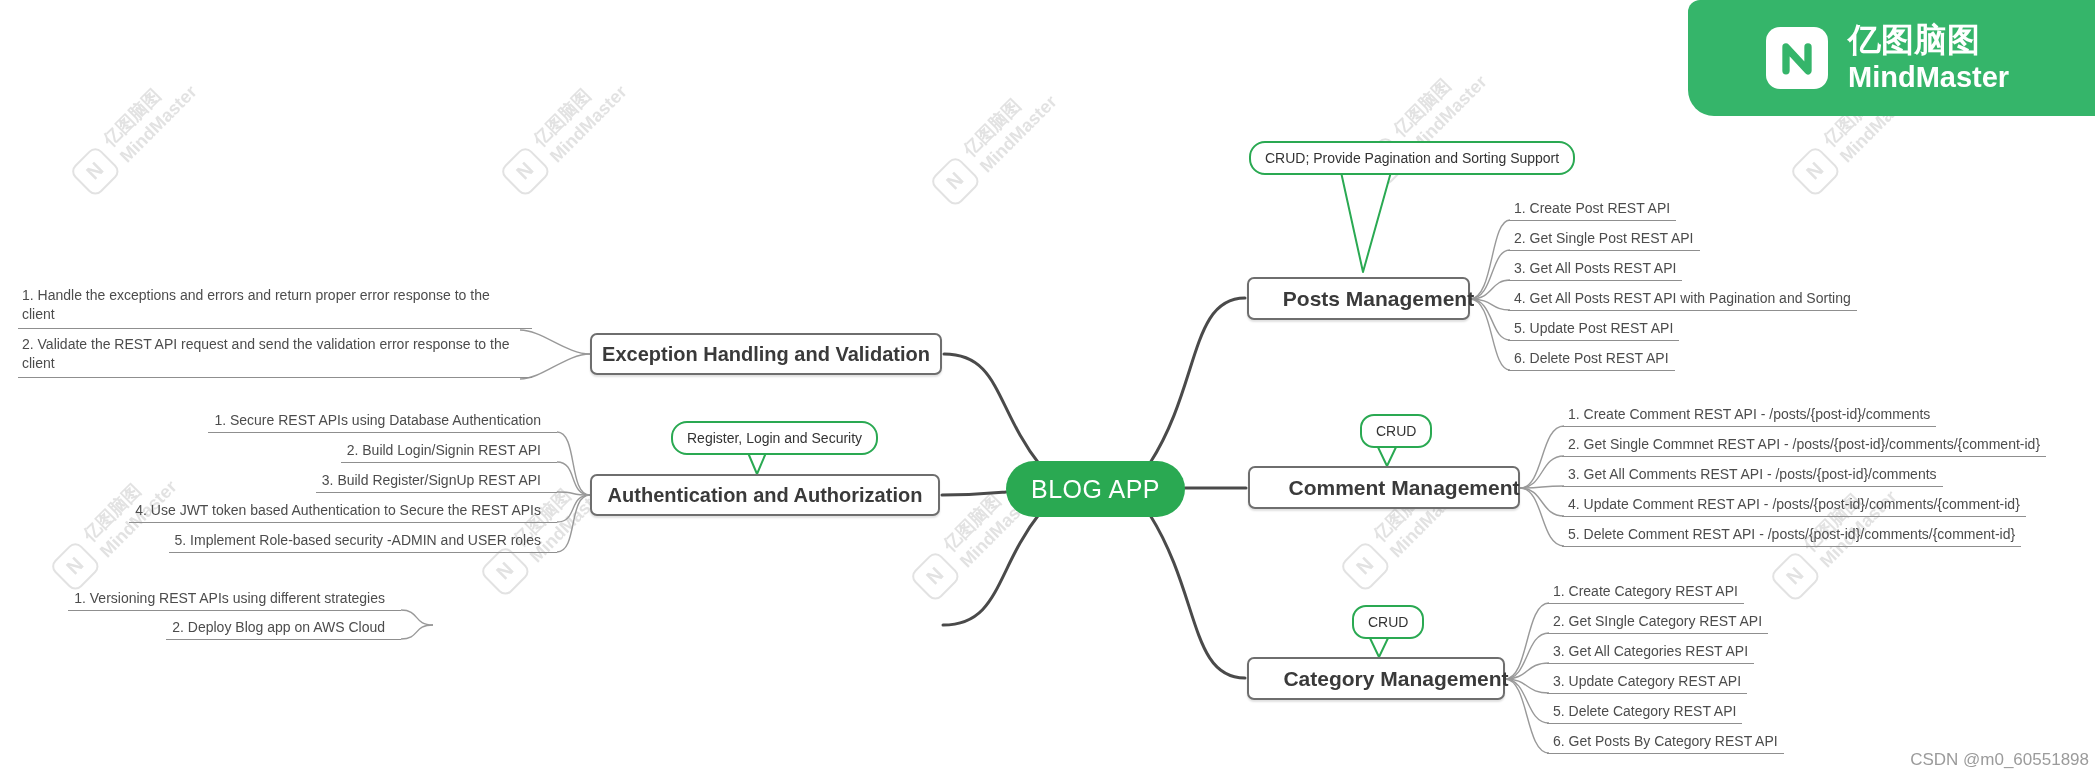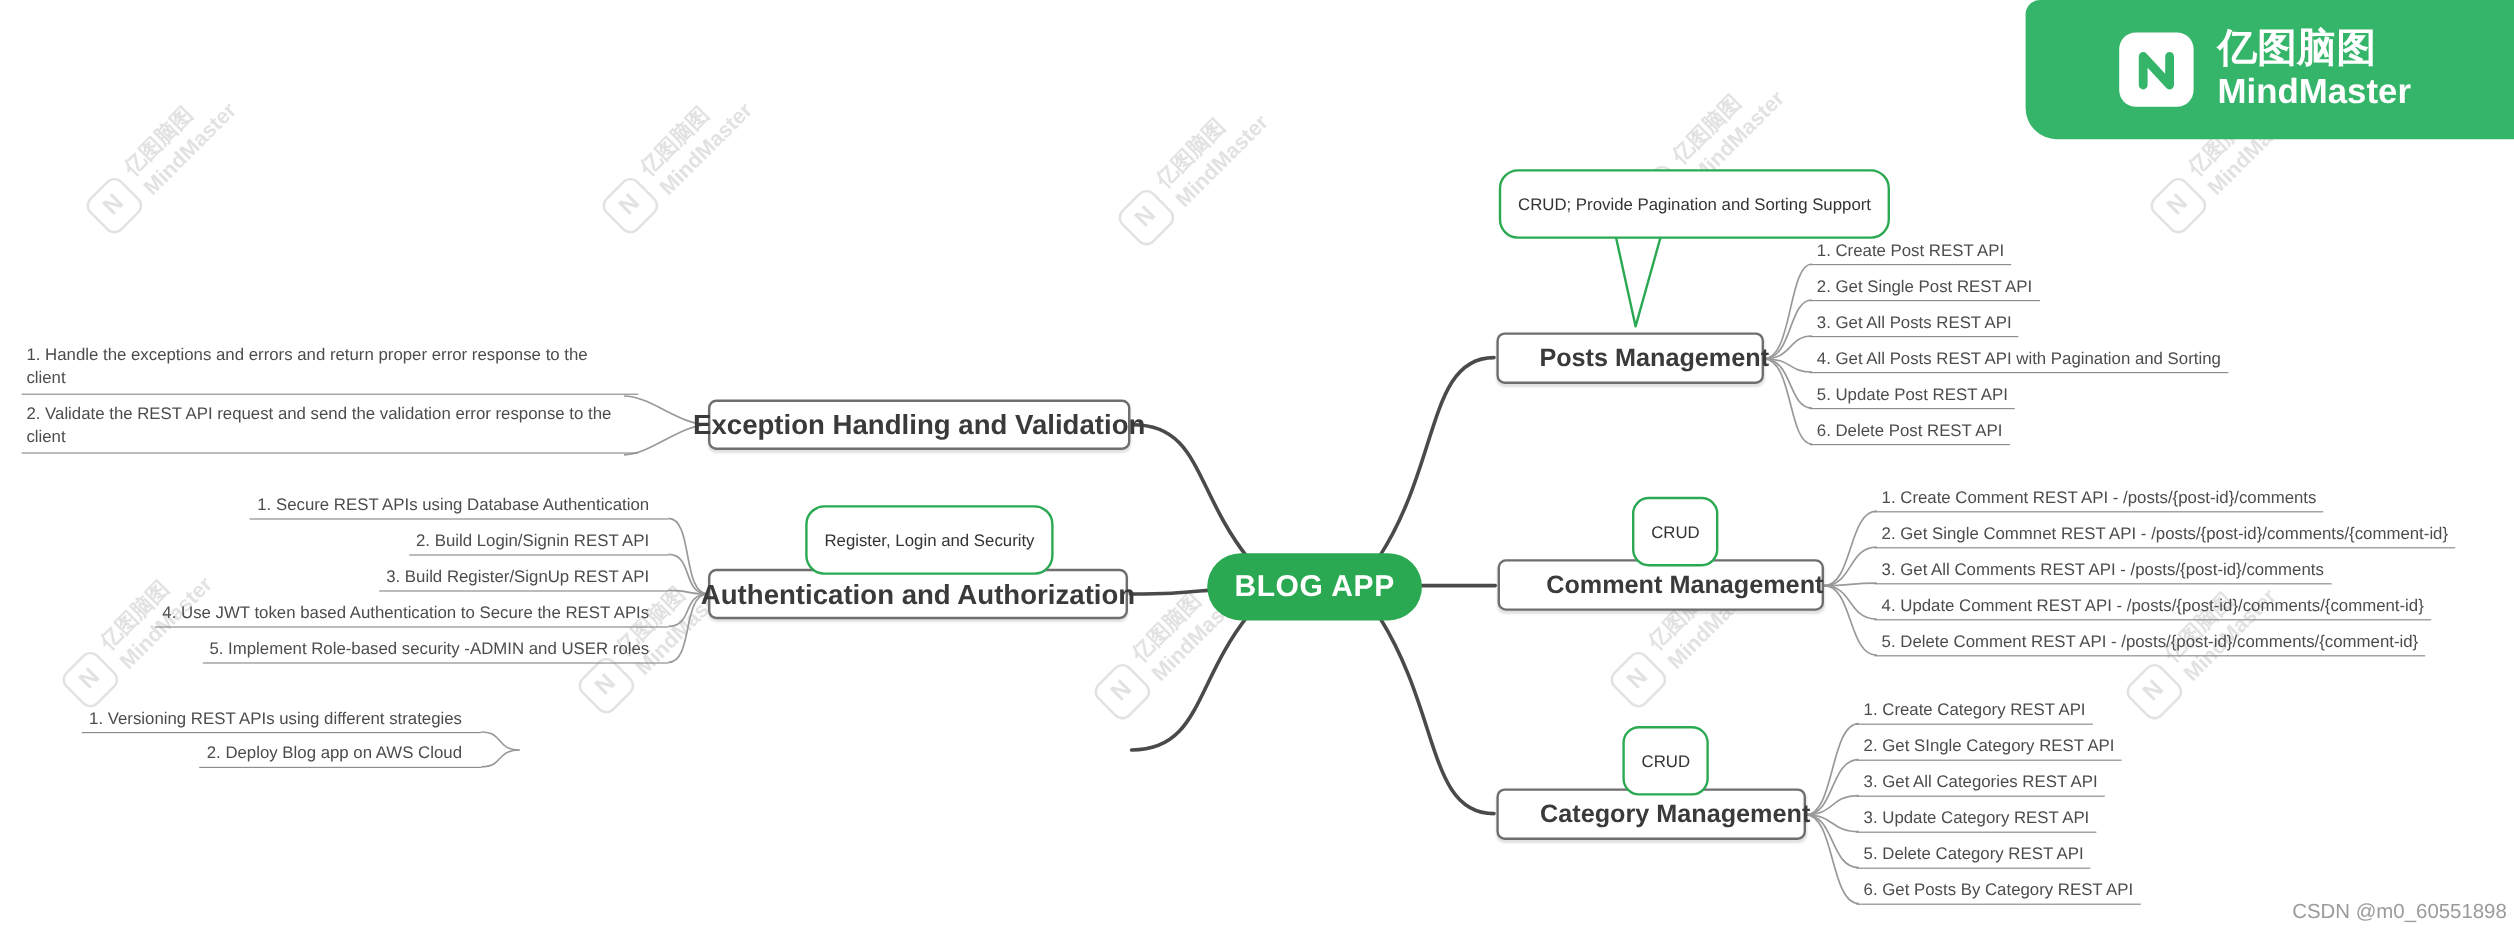"CRUD; Provide Pagination and Sorting" .callout { padding: 19px 14px -> 7px 14px }
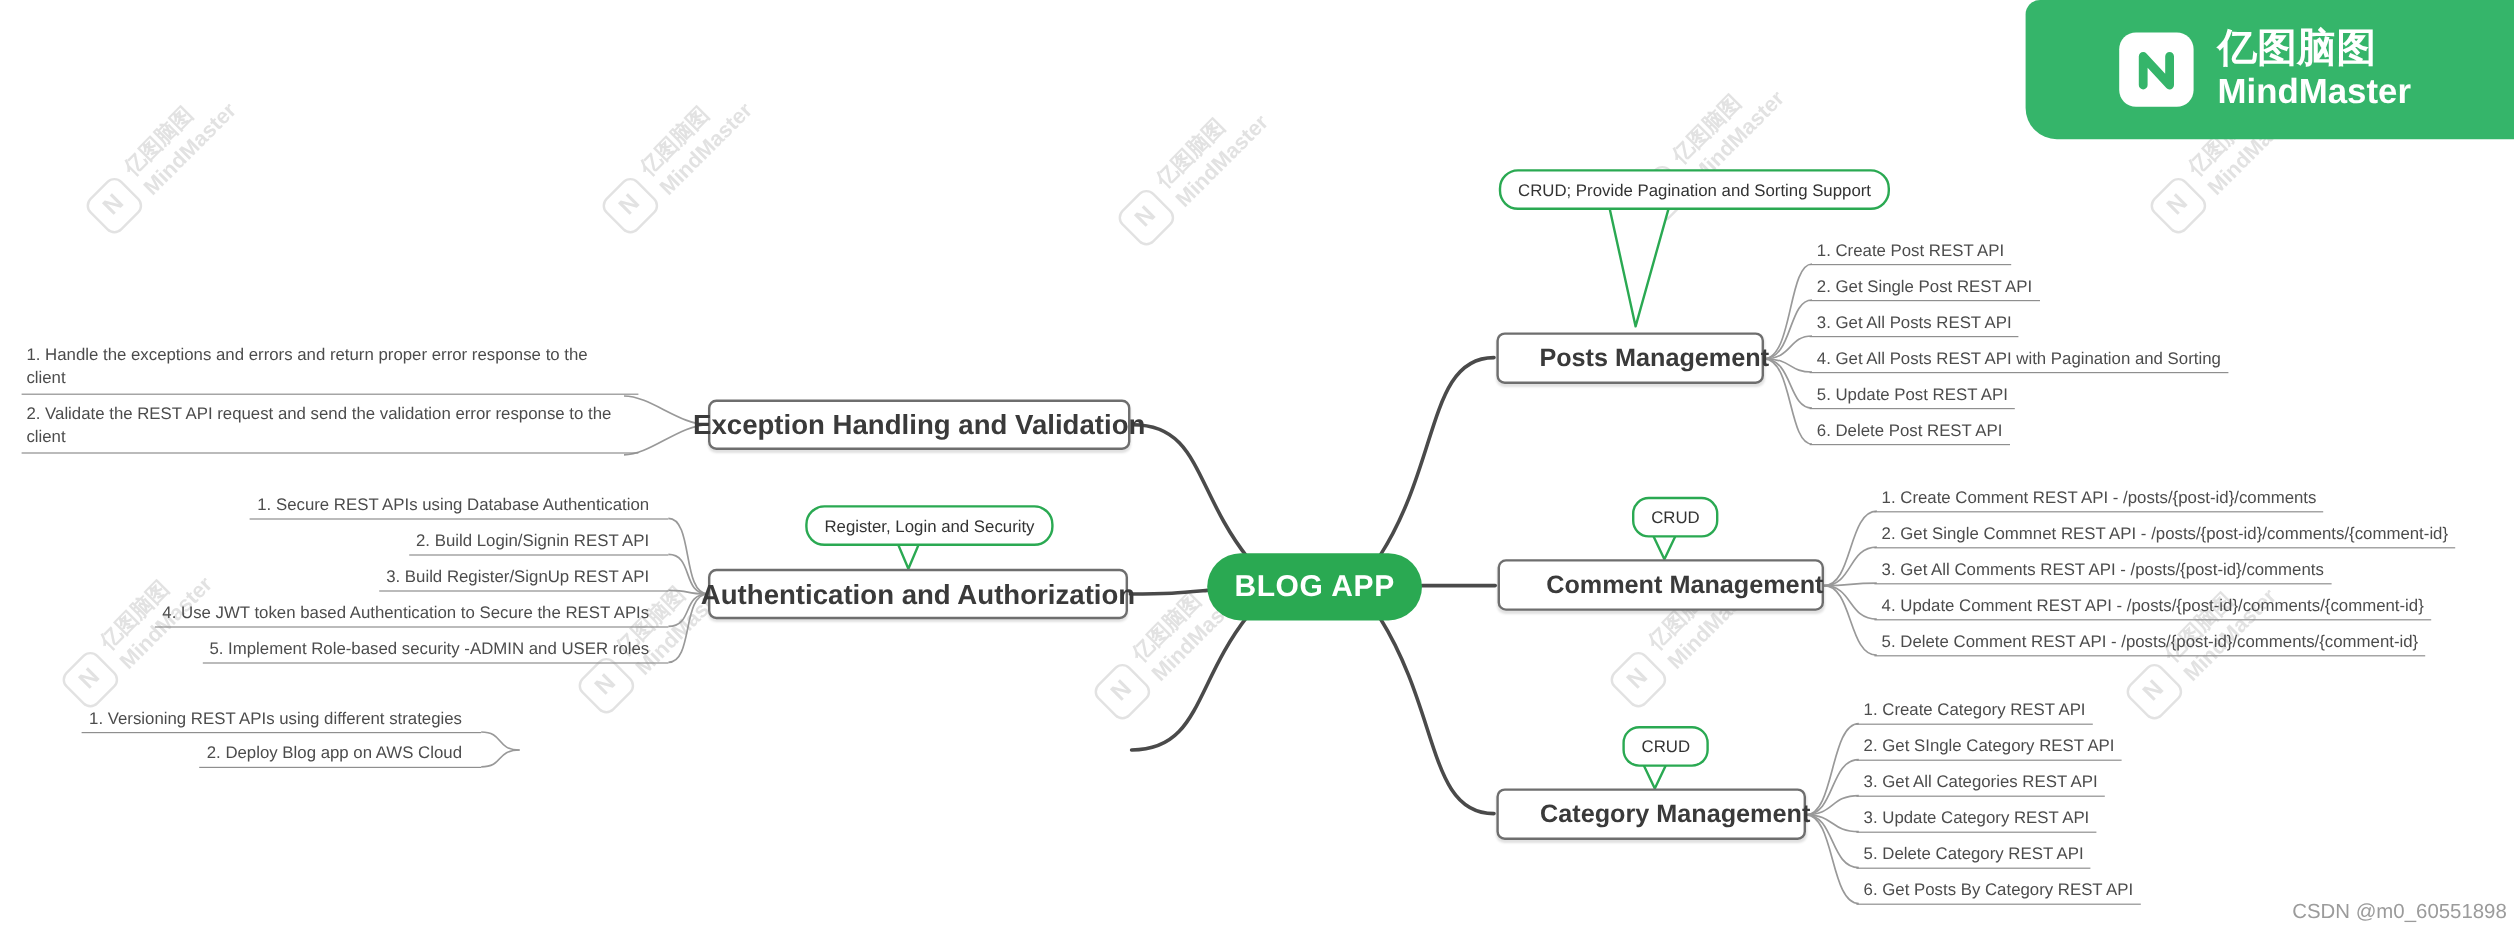"Exception Handling and Validation" .node.left { font-size: 23px -> 20px }
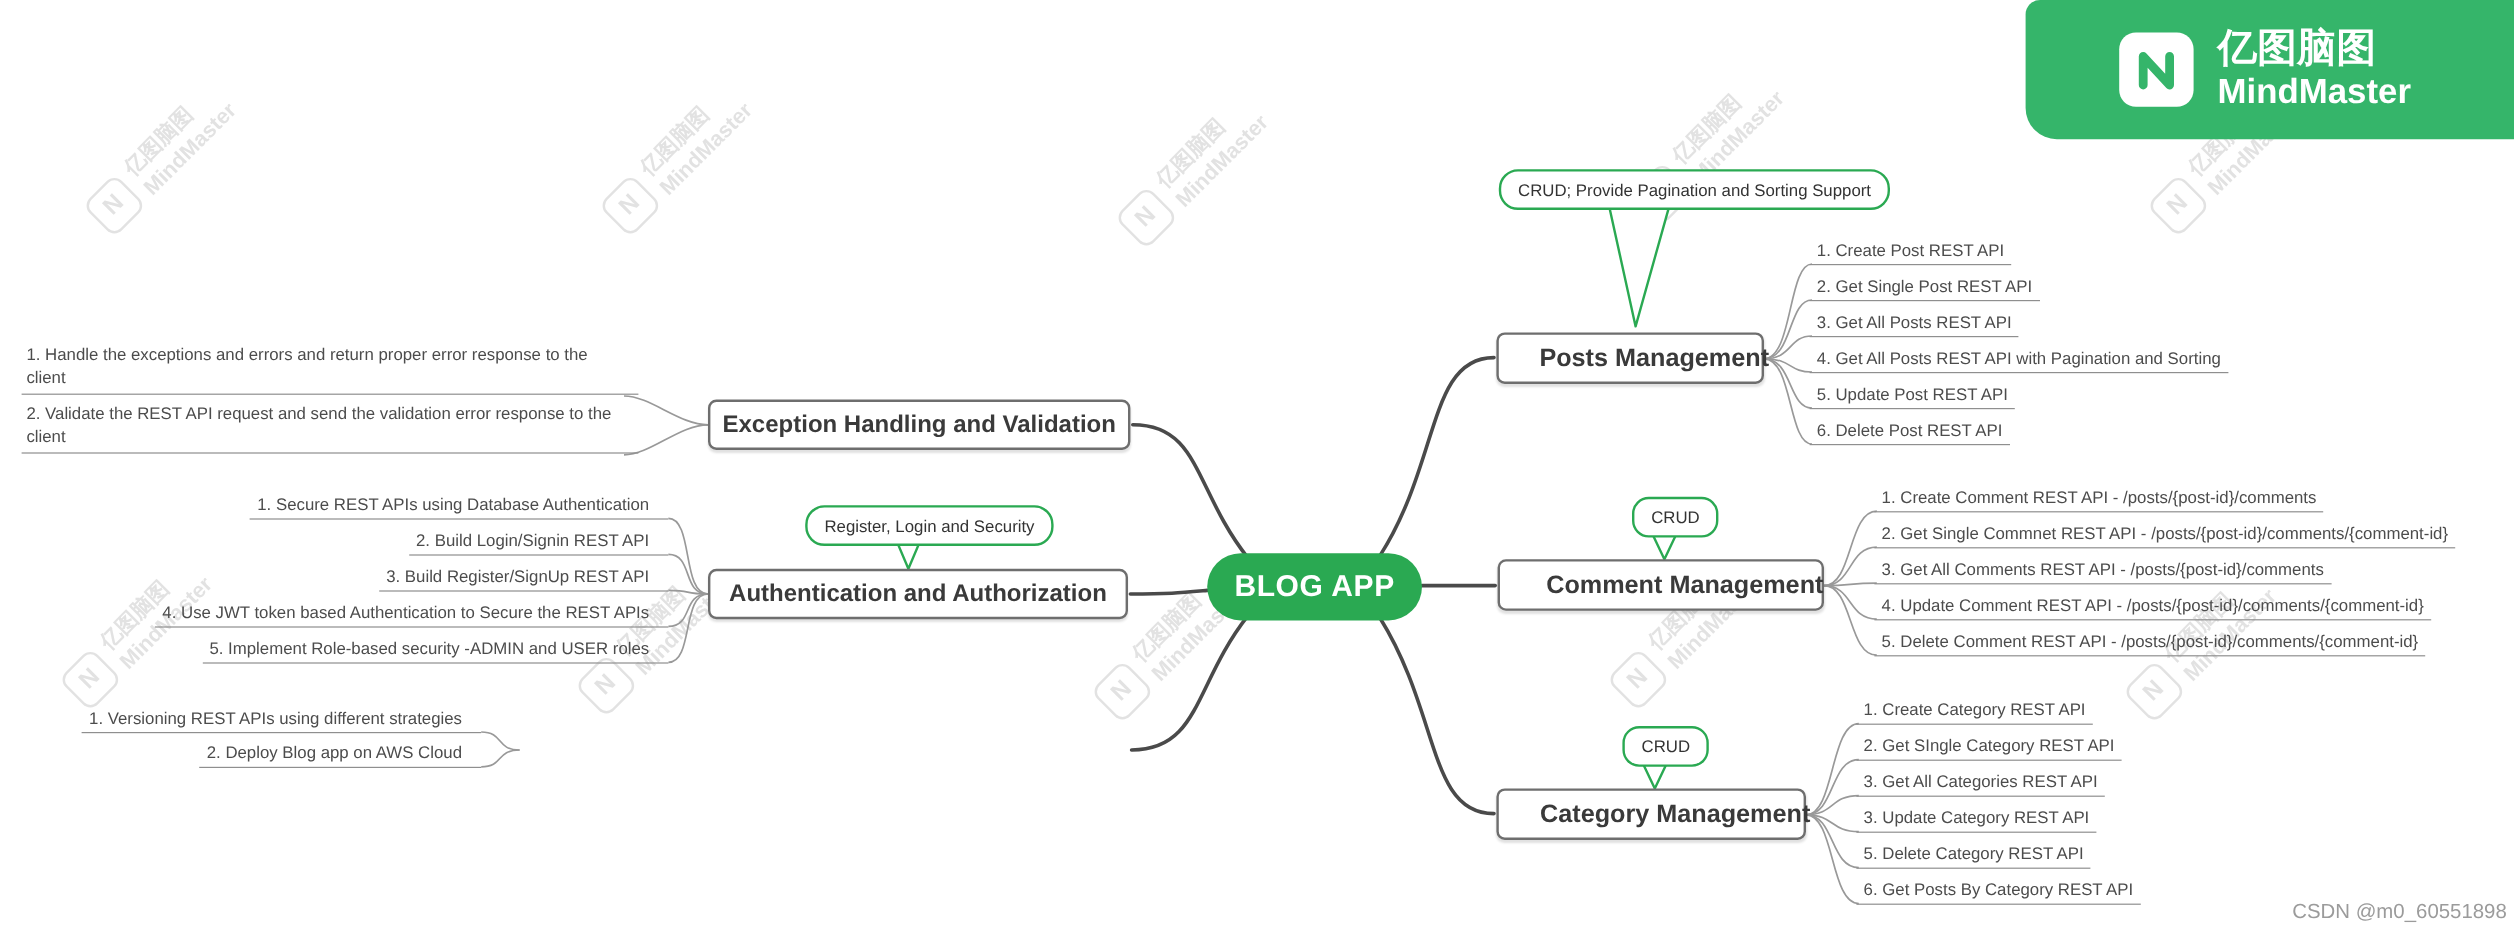"BLOG APP" .central { font-weight: bold -> normal }
